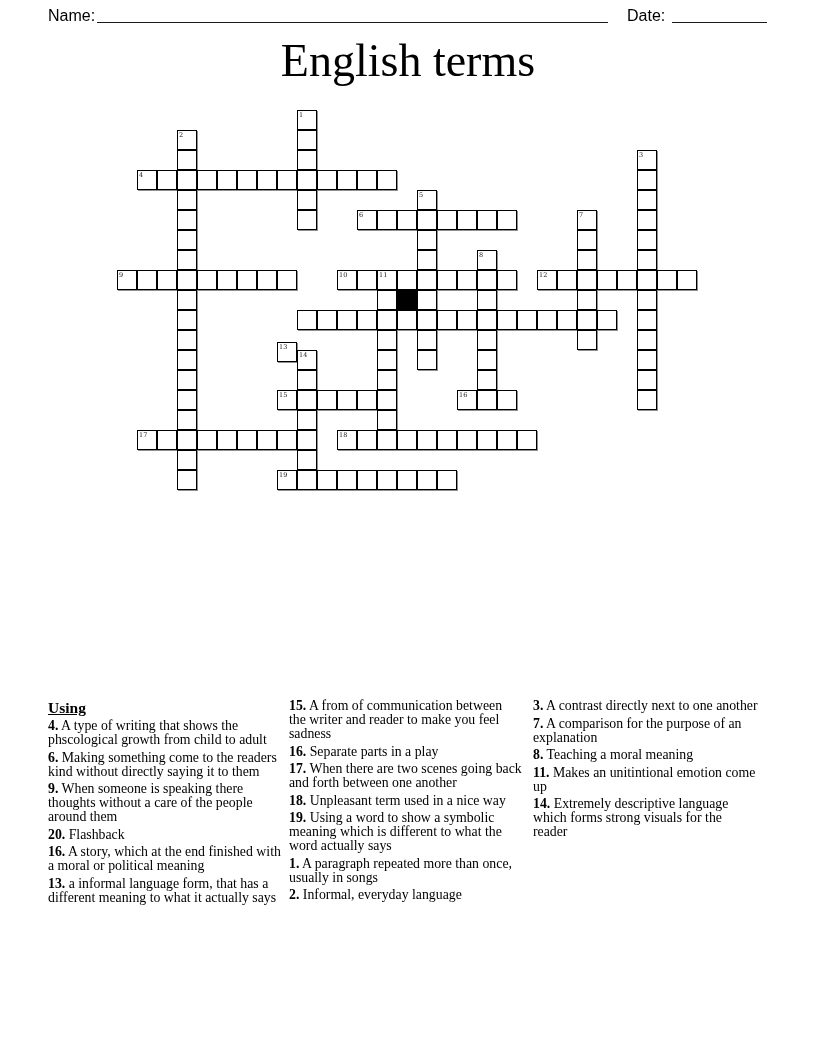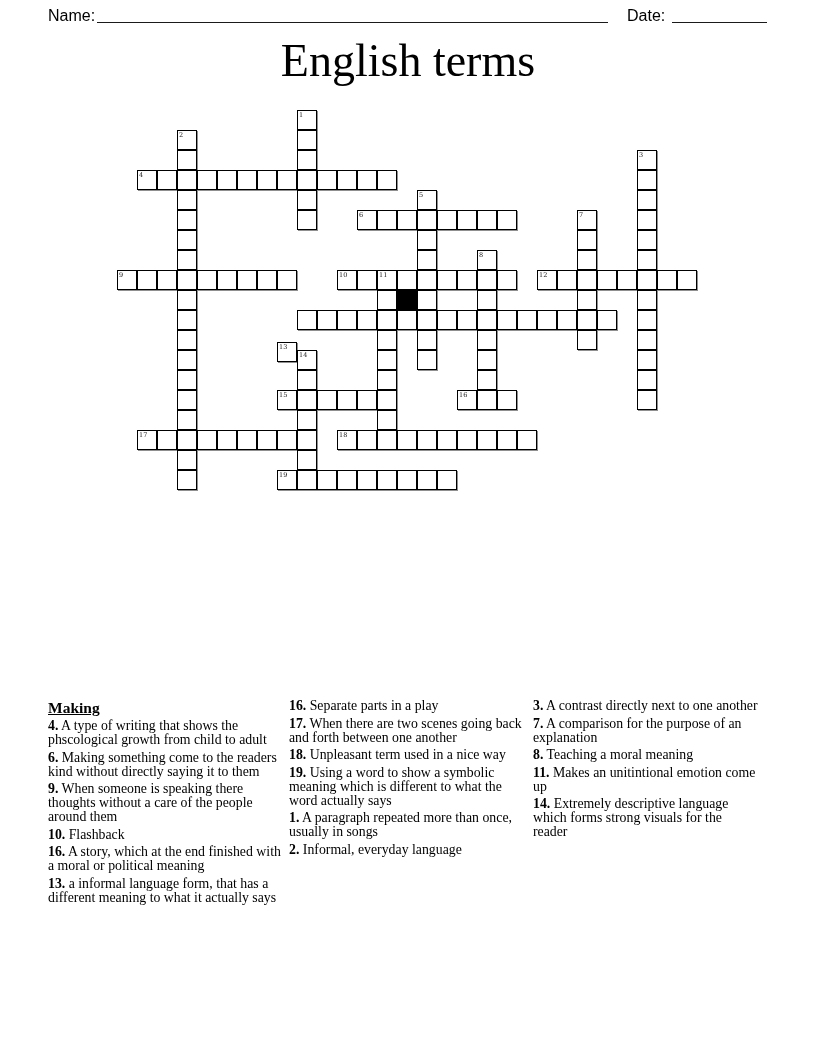"Making" div.clue-head { text: Making -> Using }
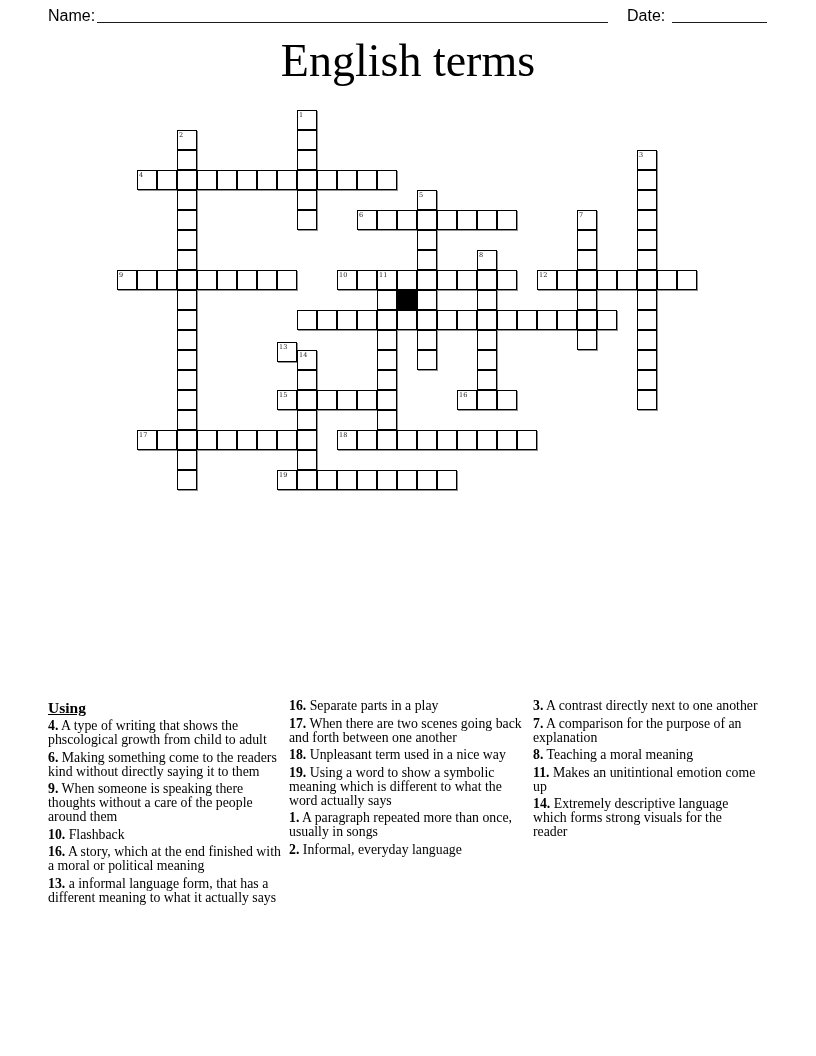"15. A from of communication" p.clue { html: none -> <p><b>15.</b> A from of communication between the writer and reader to make you feel sadness</p> }
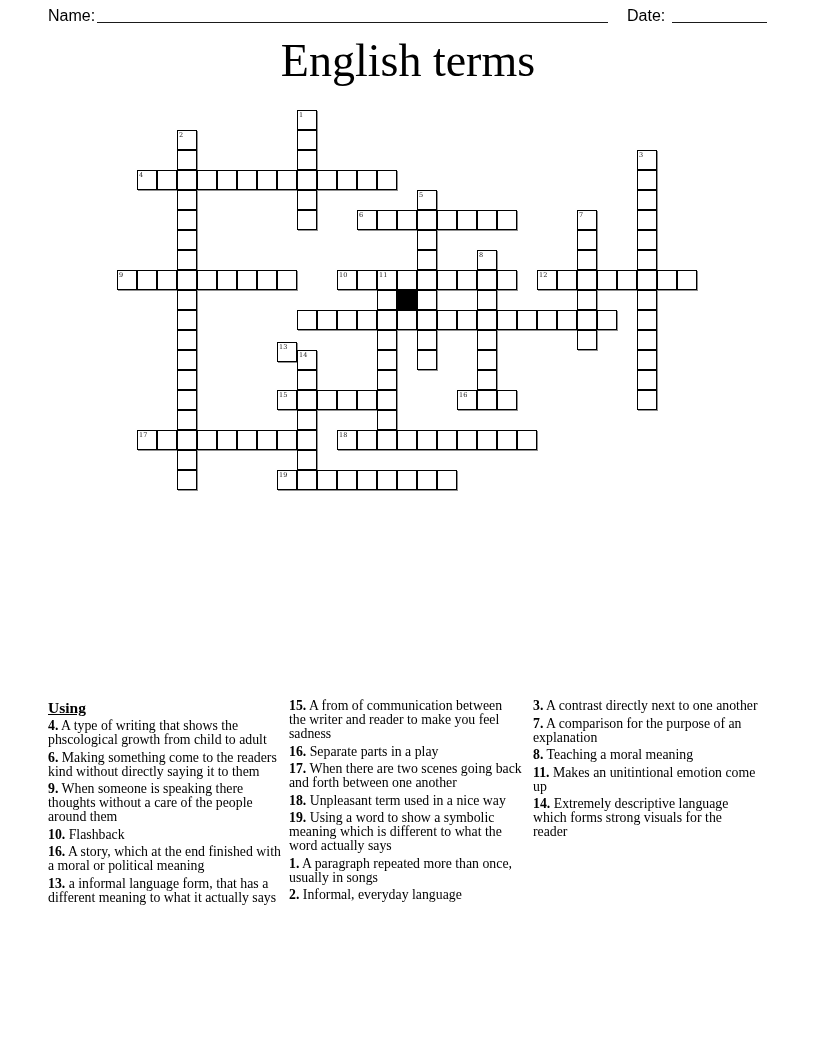"10." b { text: 10 -> 20 }
